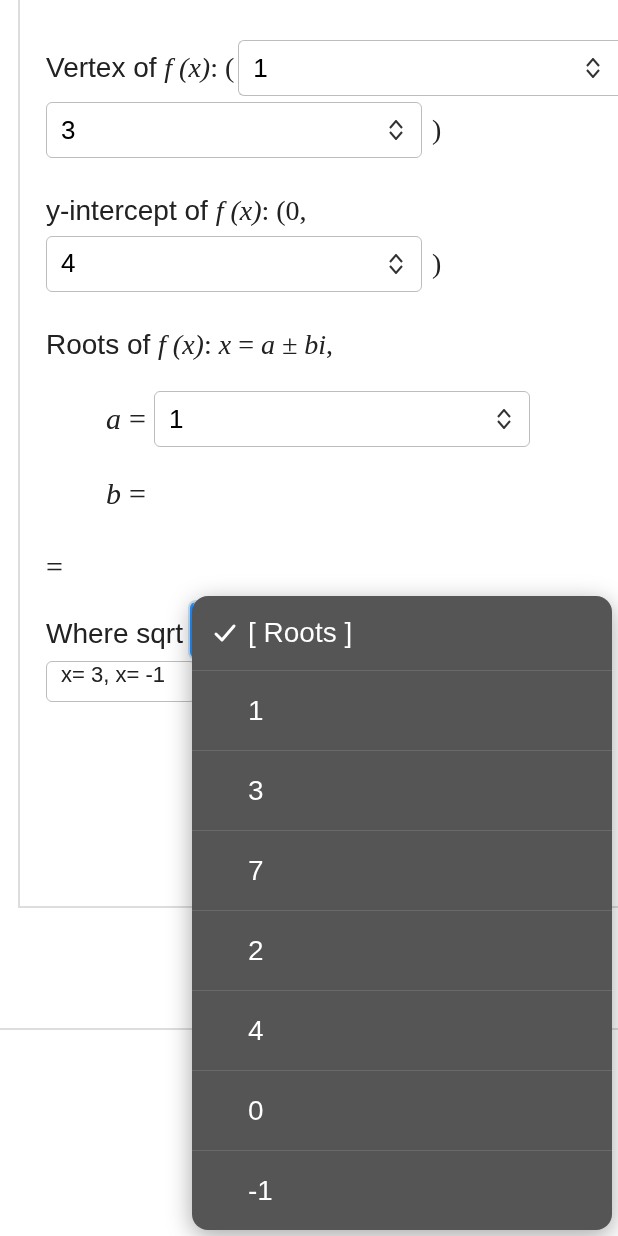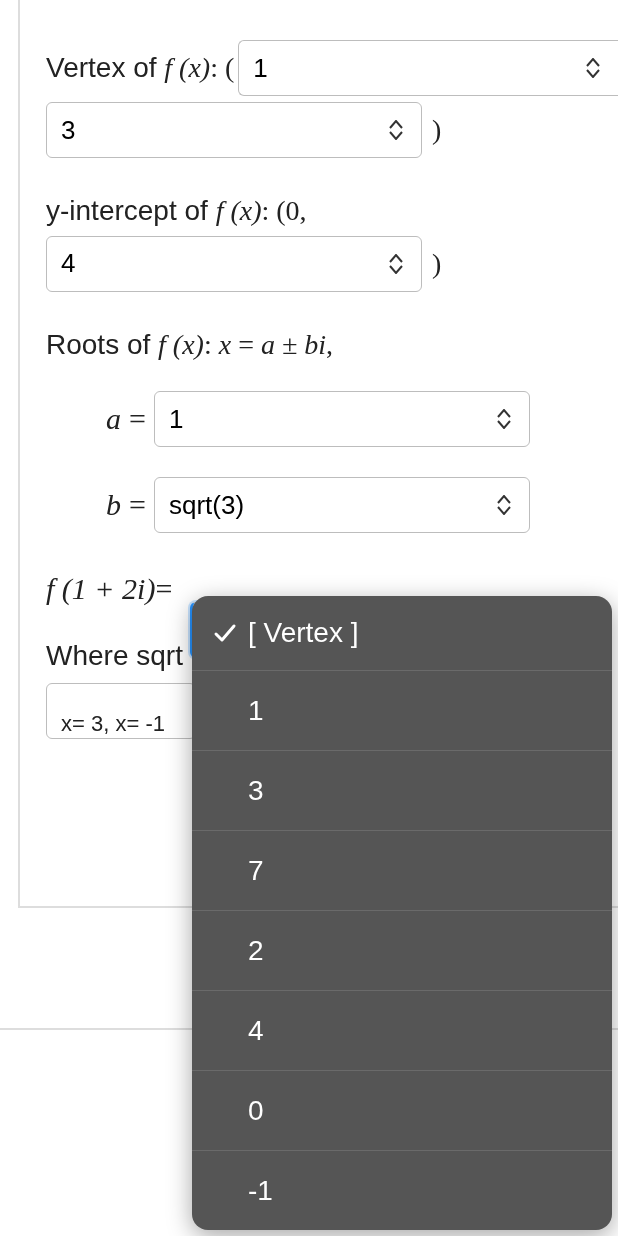"sqrt(3)" div.num-input { html: <div> <input> <div> <svg> <path></path> </svg> <svg> <path></path> </svg> </div> </div> -> none }
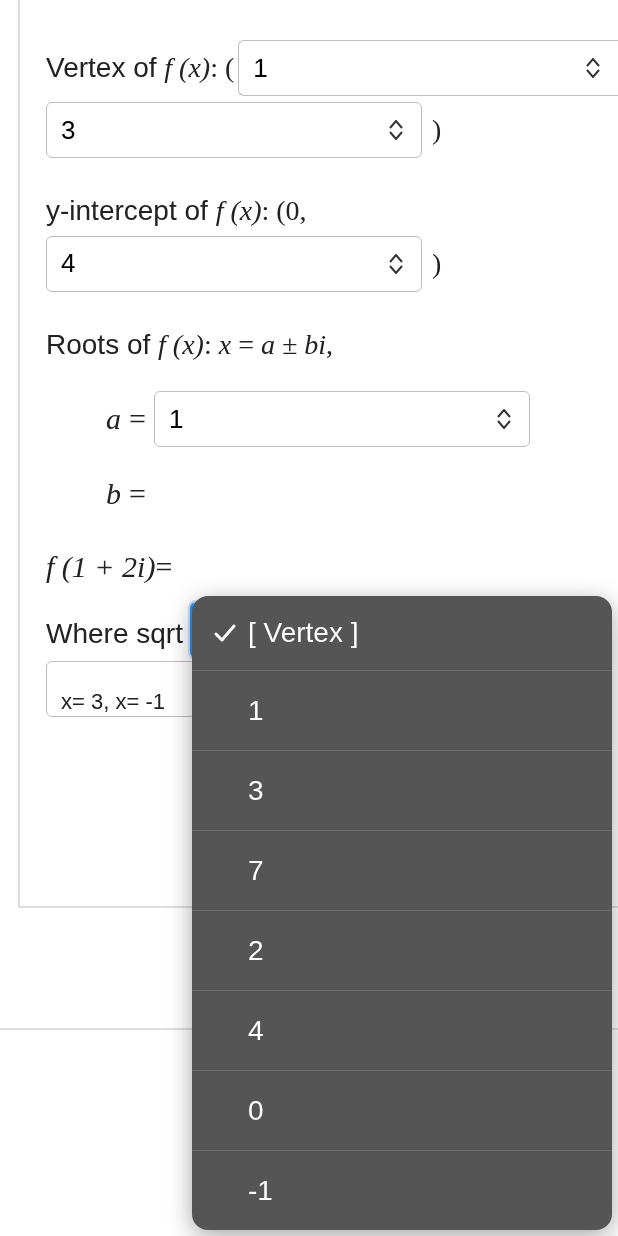"f (1 + 2i)" span.math-i { html: <span>f (1 + 2i)</span> -> none }
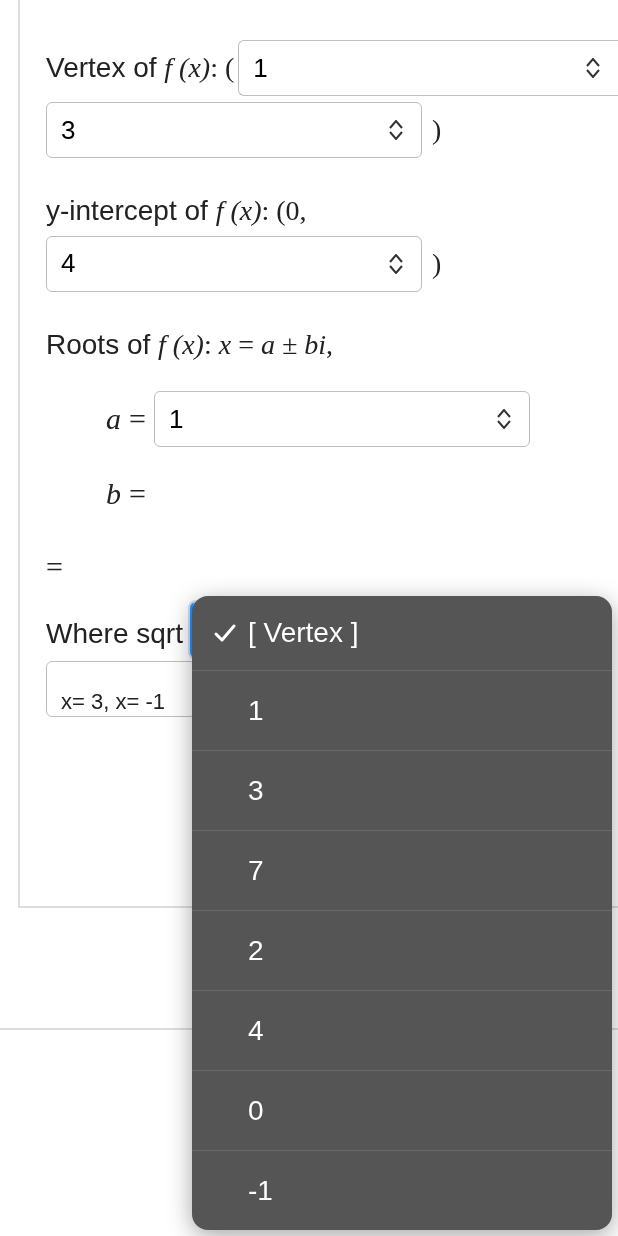"[ Vertex ]" span { text: Vertex -> Roots }
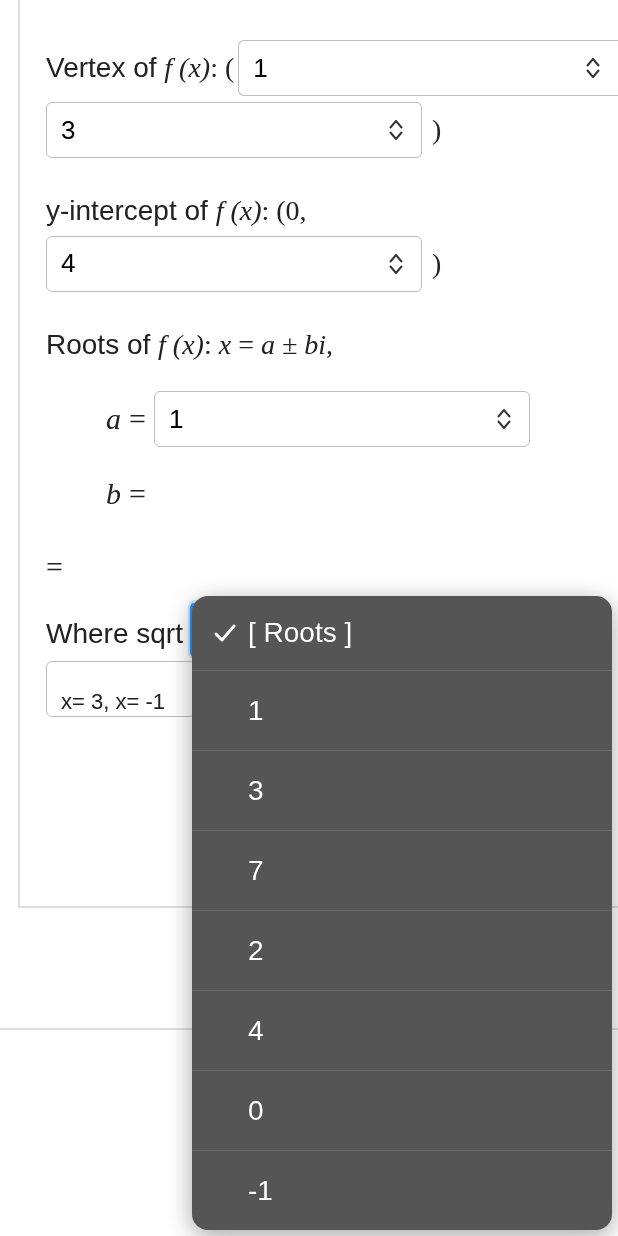"x= 3, x= -1" .select-box { align-items: flex-end -> flex-start; height: 56px -> 41px }
